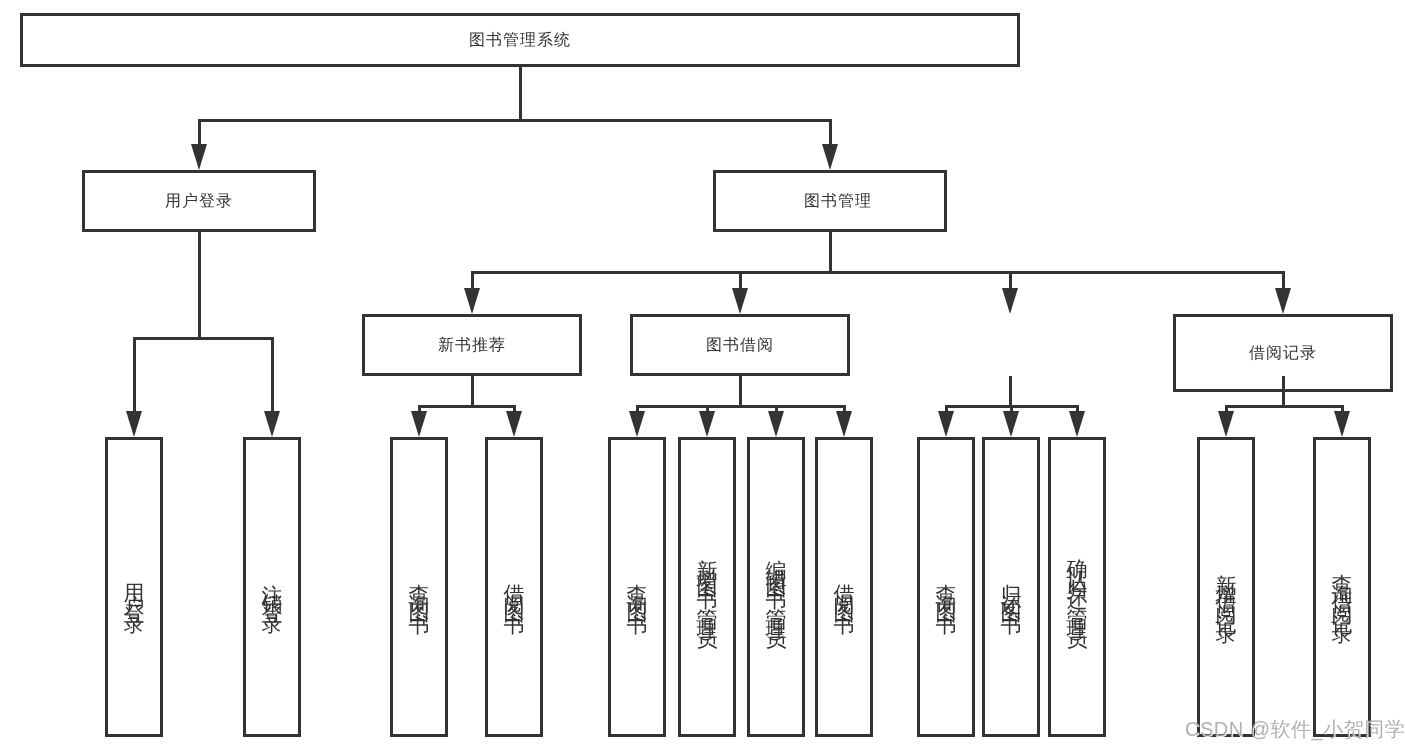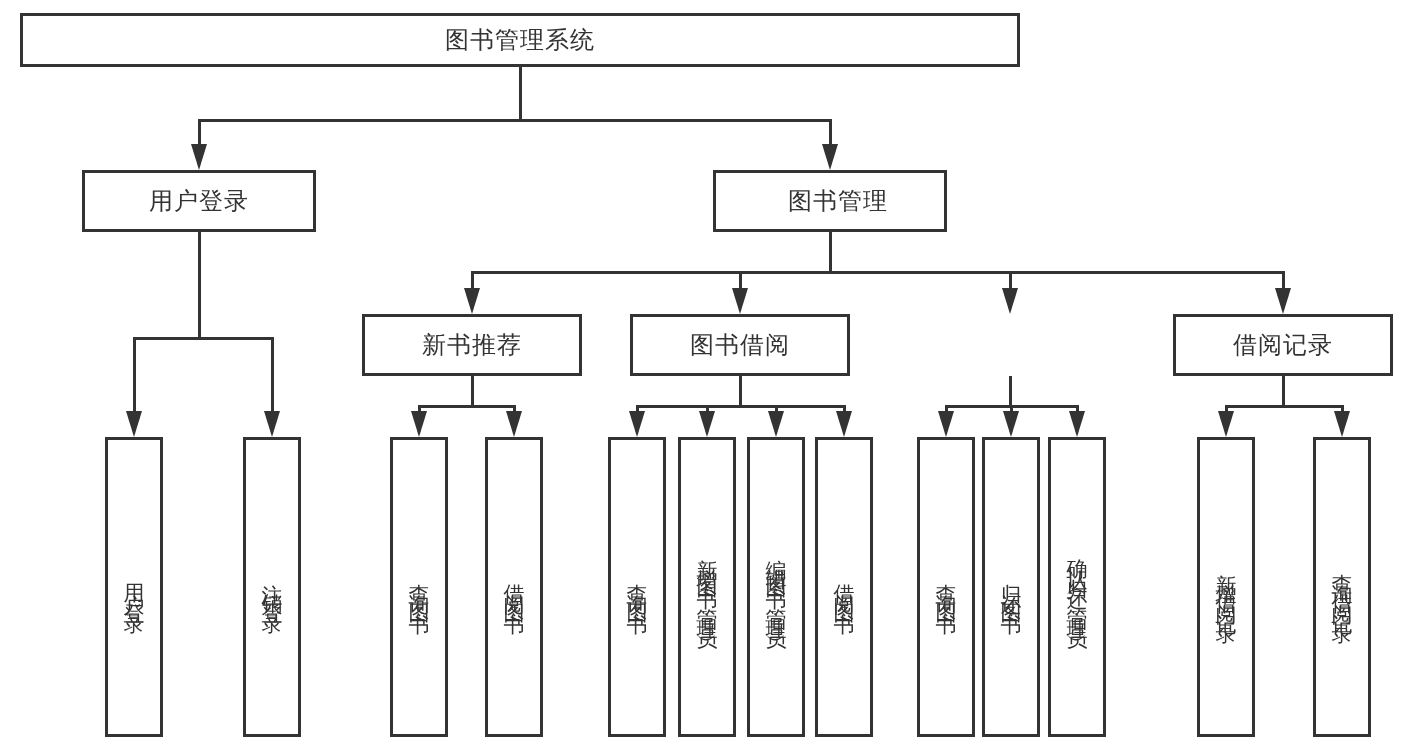"图书管理系统" .node { font-size: 24px -> 16px }
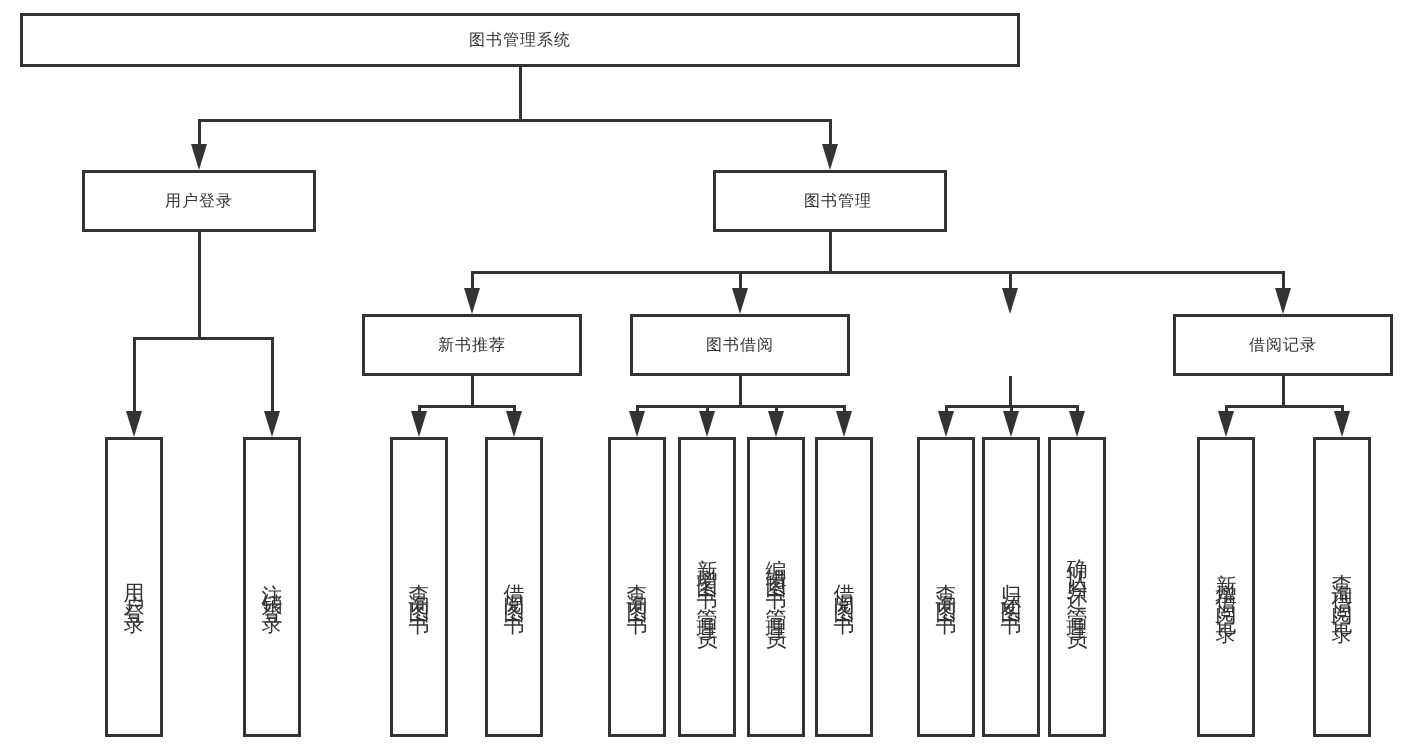"借阅记录" div.node { height: 62px -> 78px }
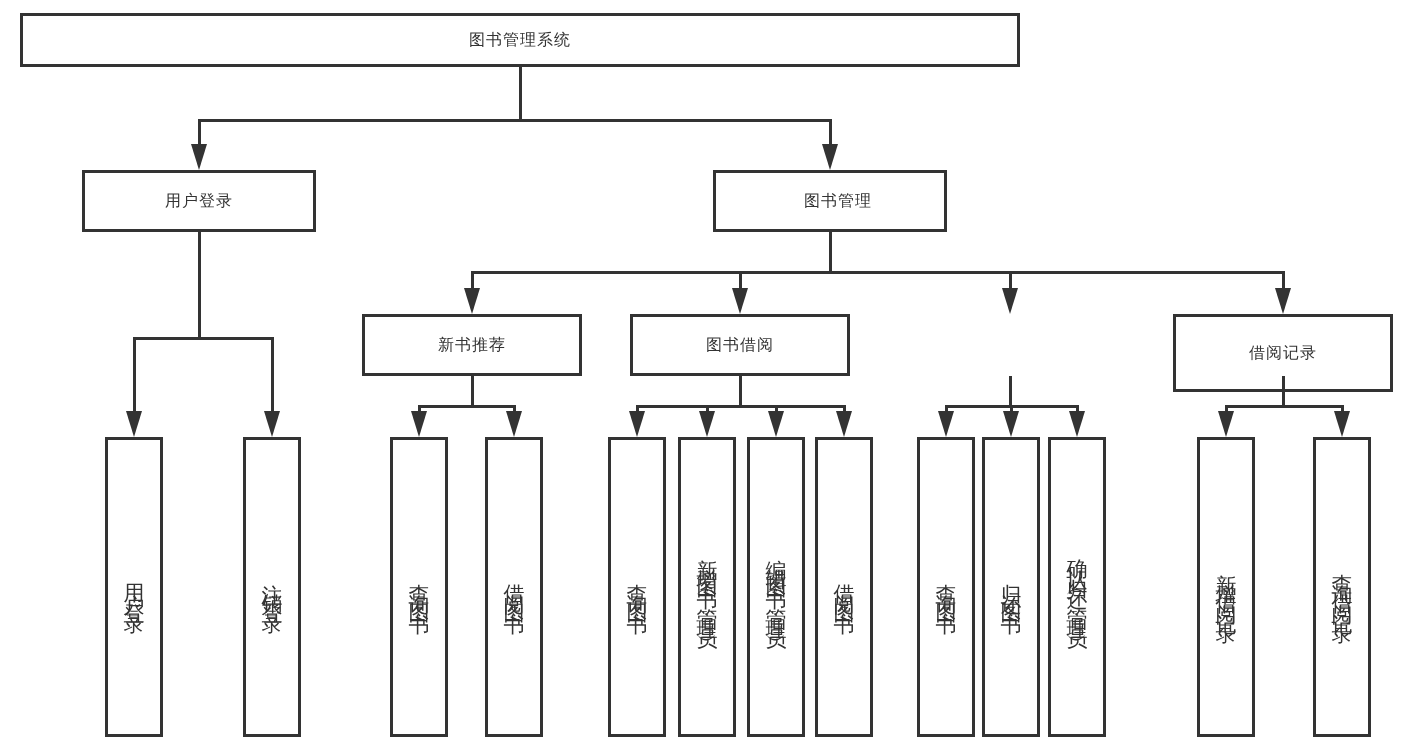"CSDN @软件_小贺同学" div.watermark { html: none -> <div>CSDN @软件_小贺同学</div> }
